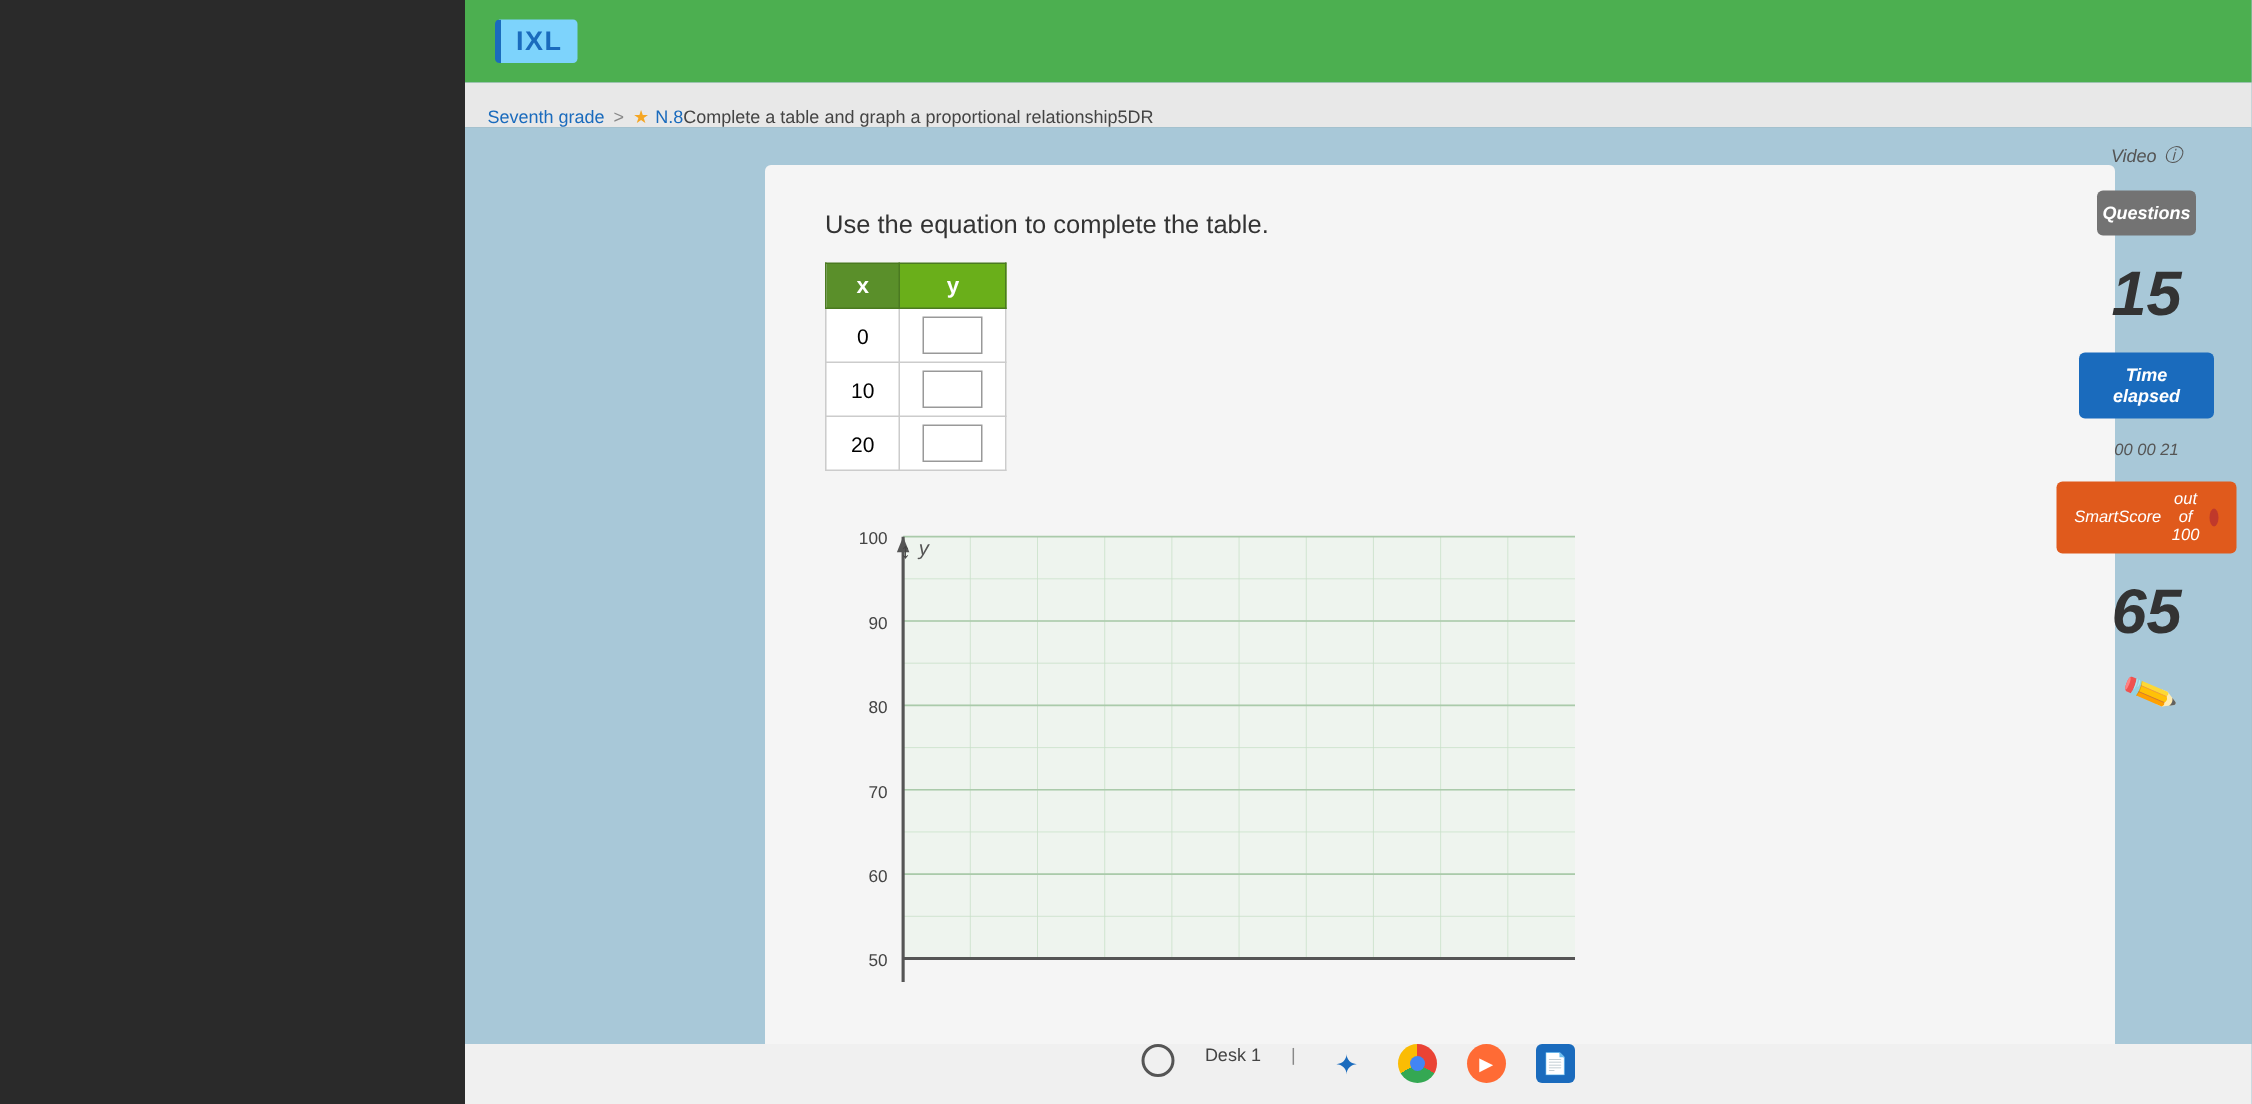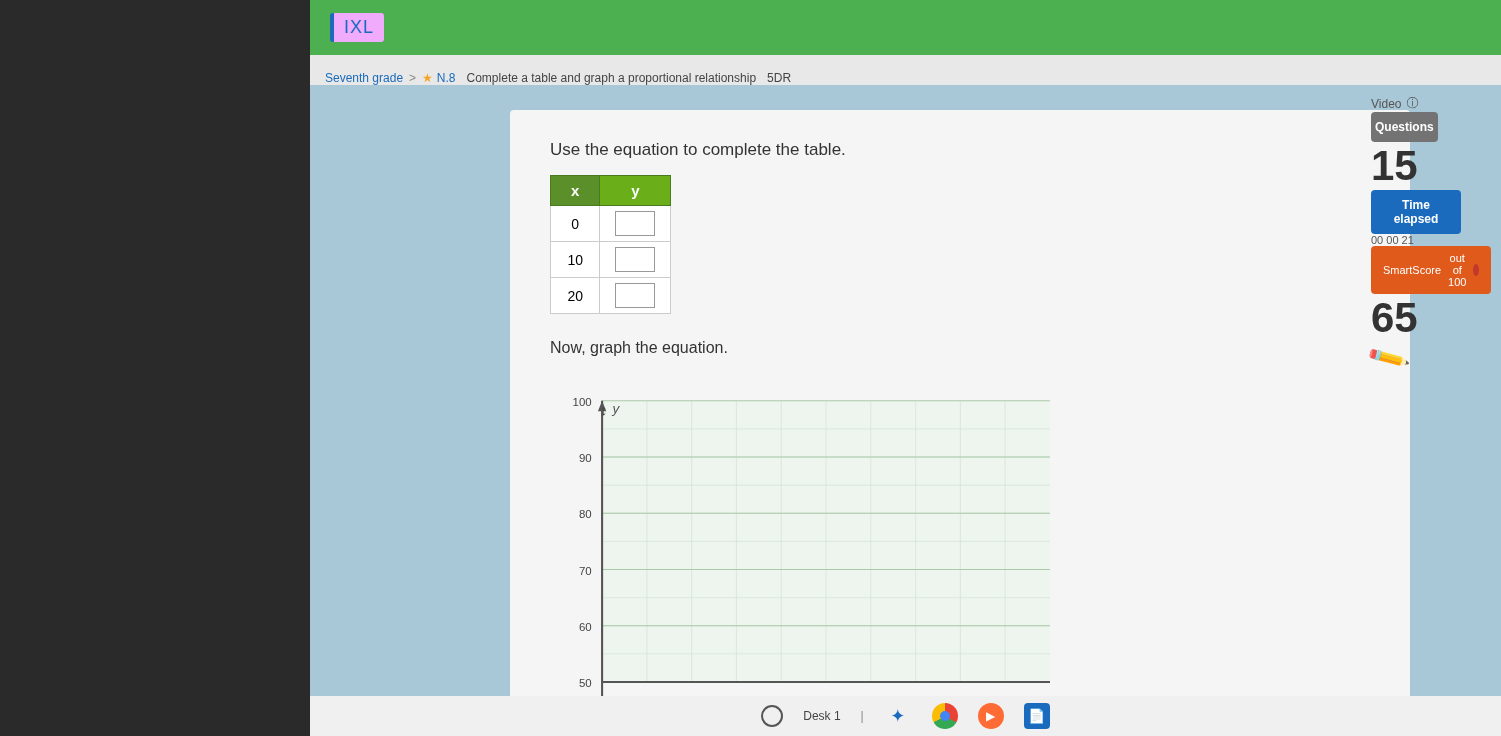"IXL" .ixl-logo { background: #f0abfc -> #7dd3fc; font-weight: 400 -> 700 }
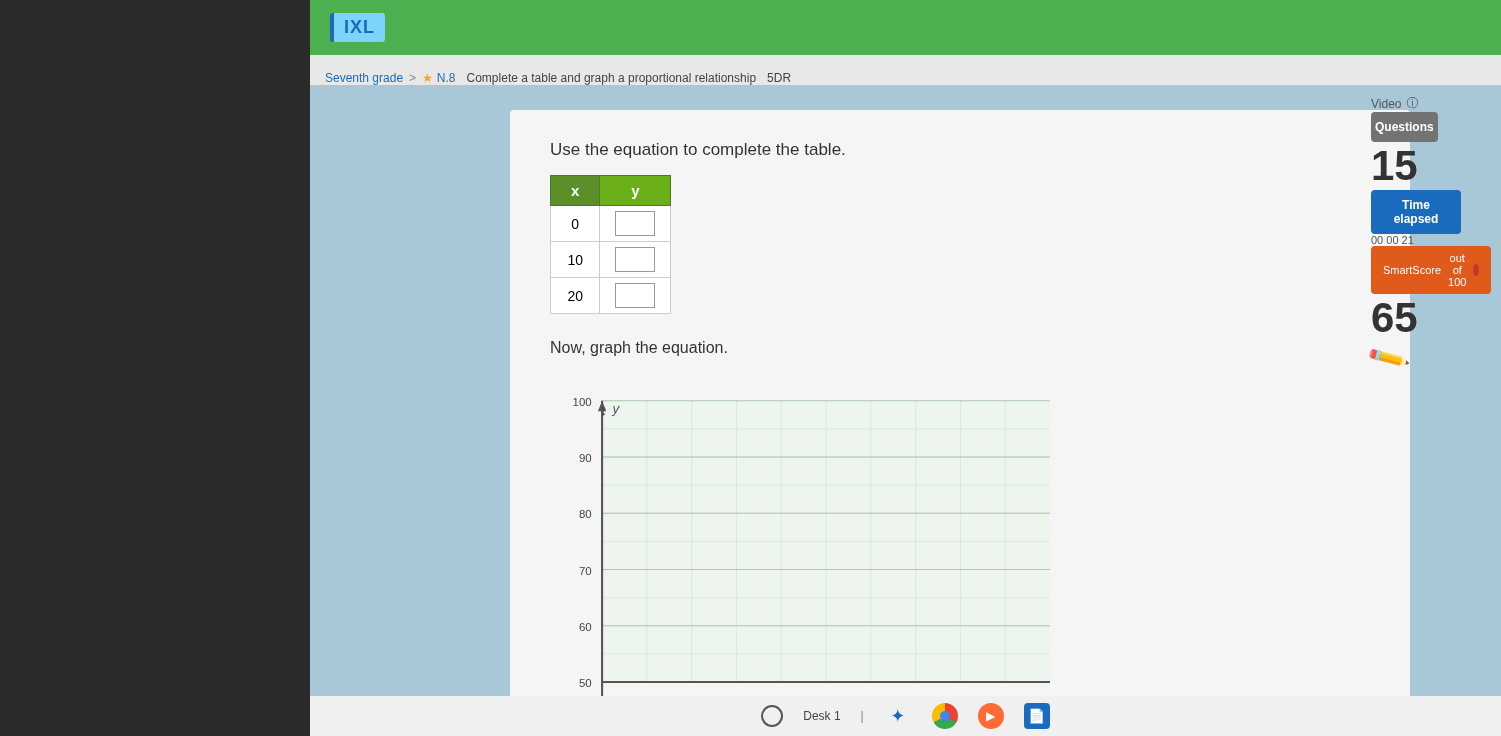"Complete a table and graph" span { margin: 0 11px -> 0 0 }
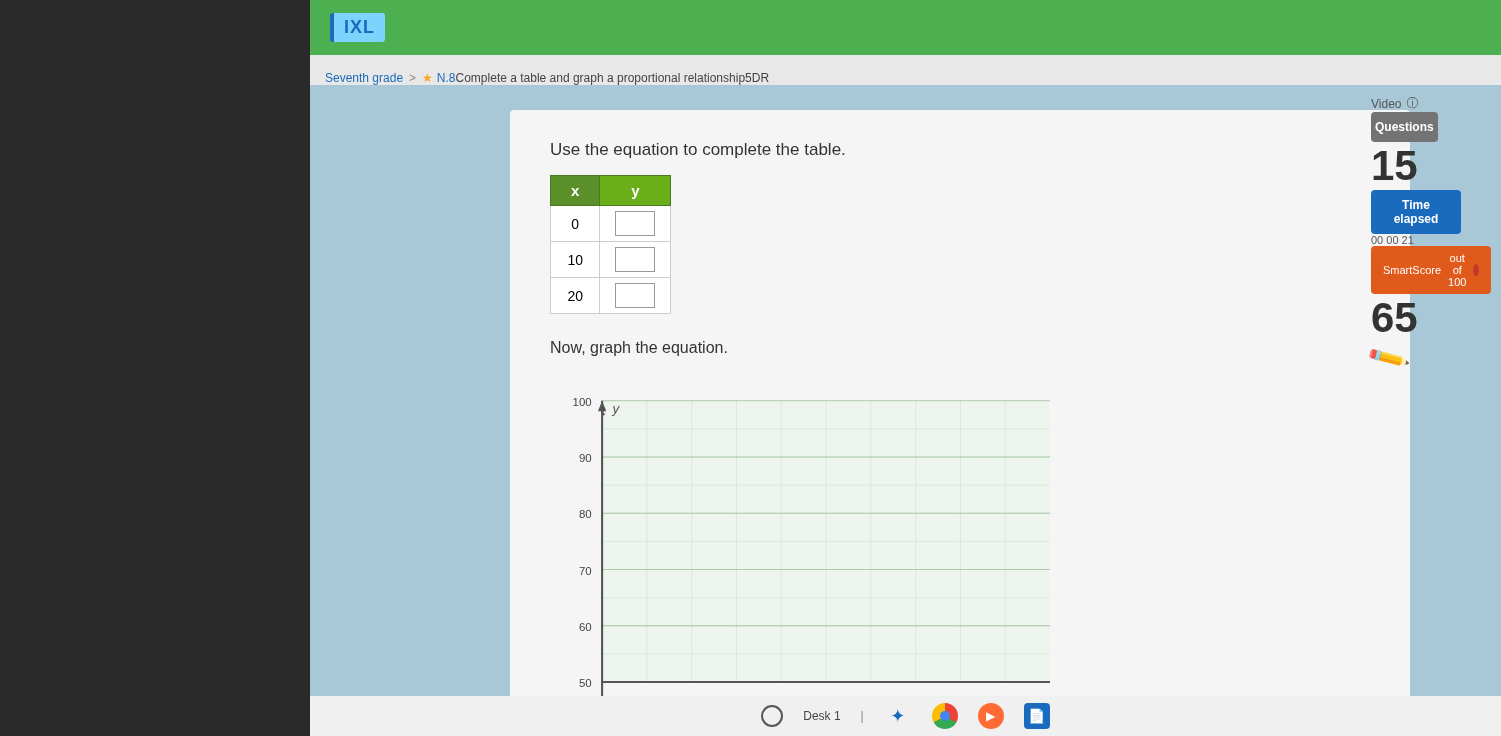"Video" .right-sidebar { align-items: flex-start -> center; font-style: none -> italic; gap: none -> 15px }
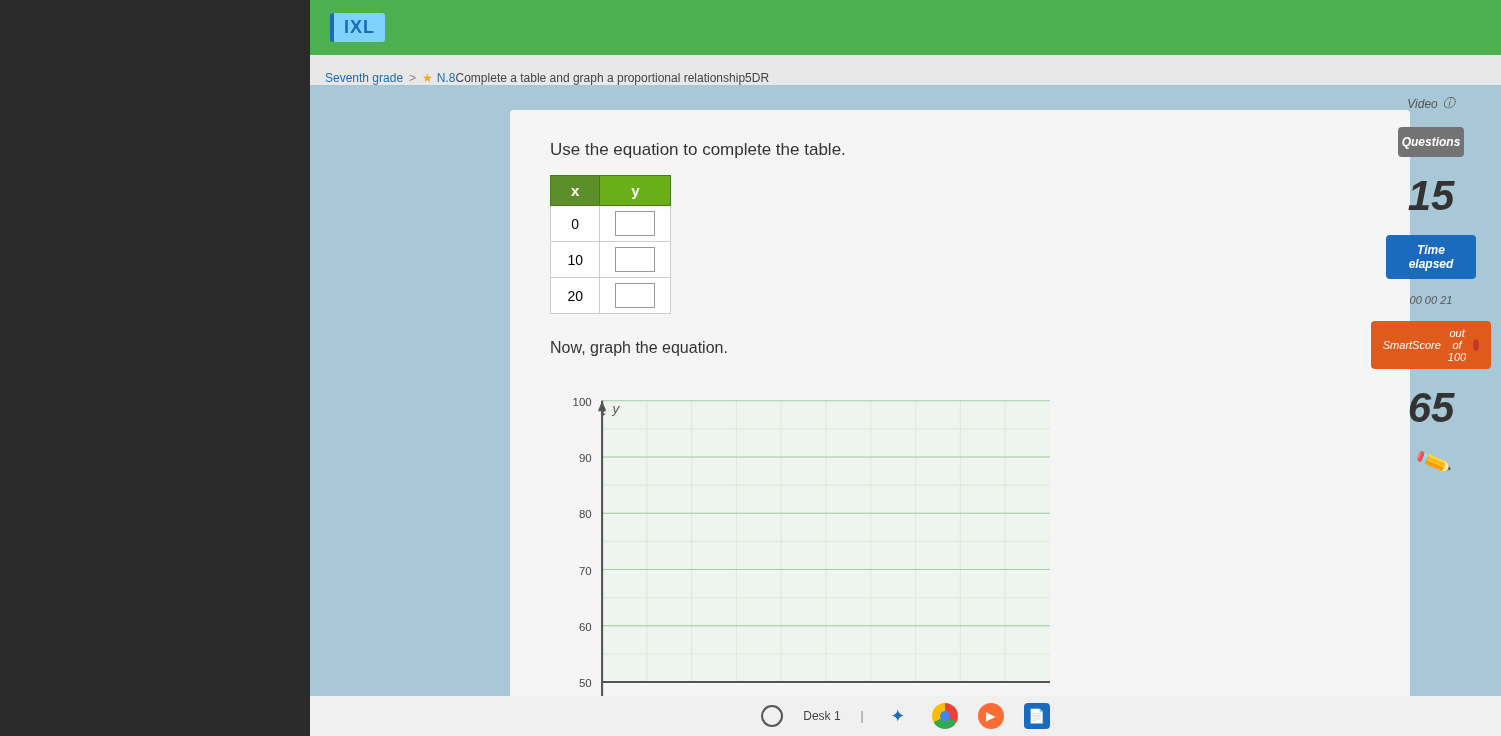"Now, graph the equation." p.graph-label-text { html: <p>Now, graph the equation.</p> -> none }
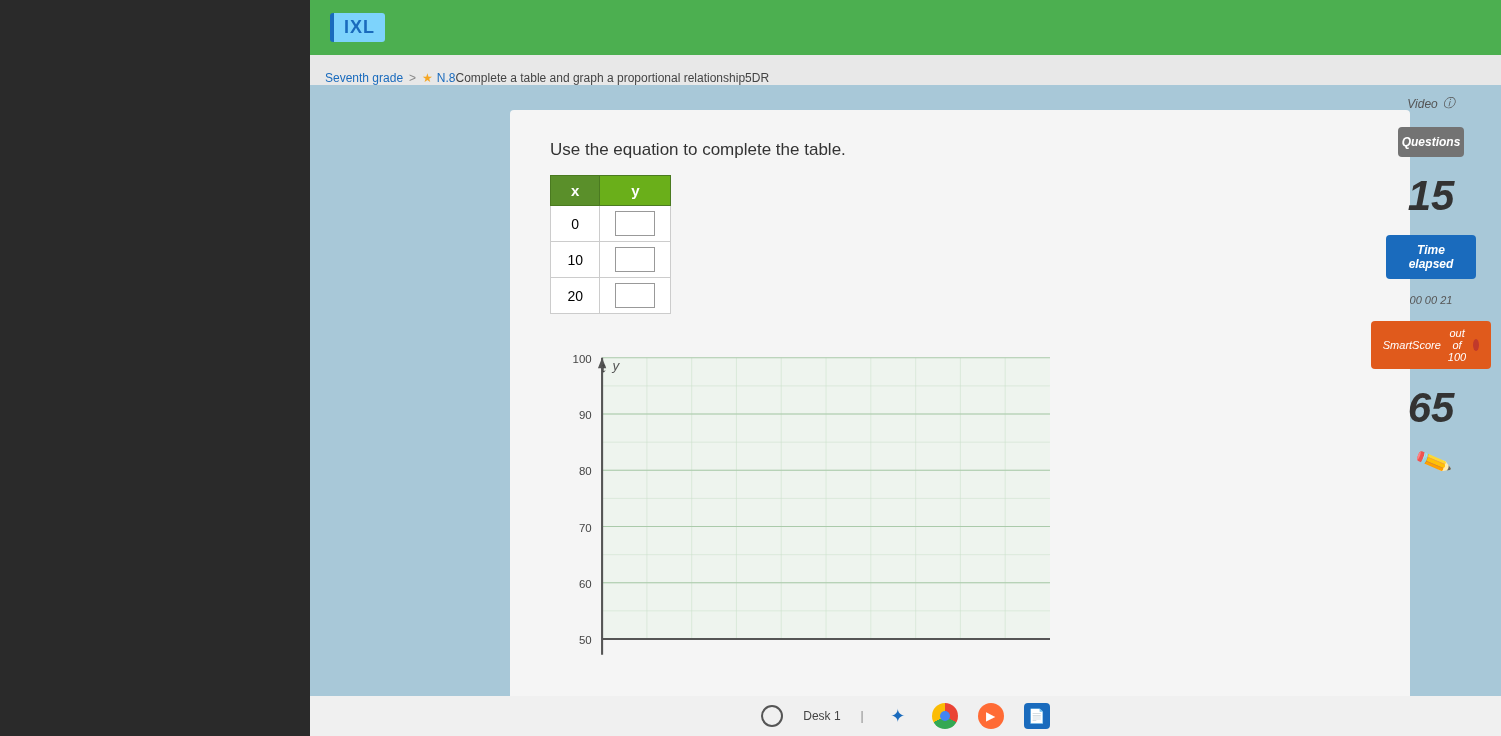"Desk 1" .taskbar { align-items: center -> none }
